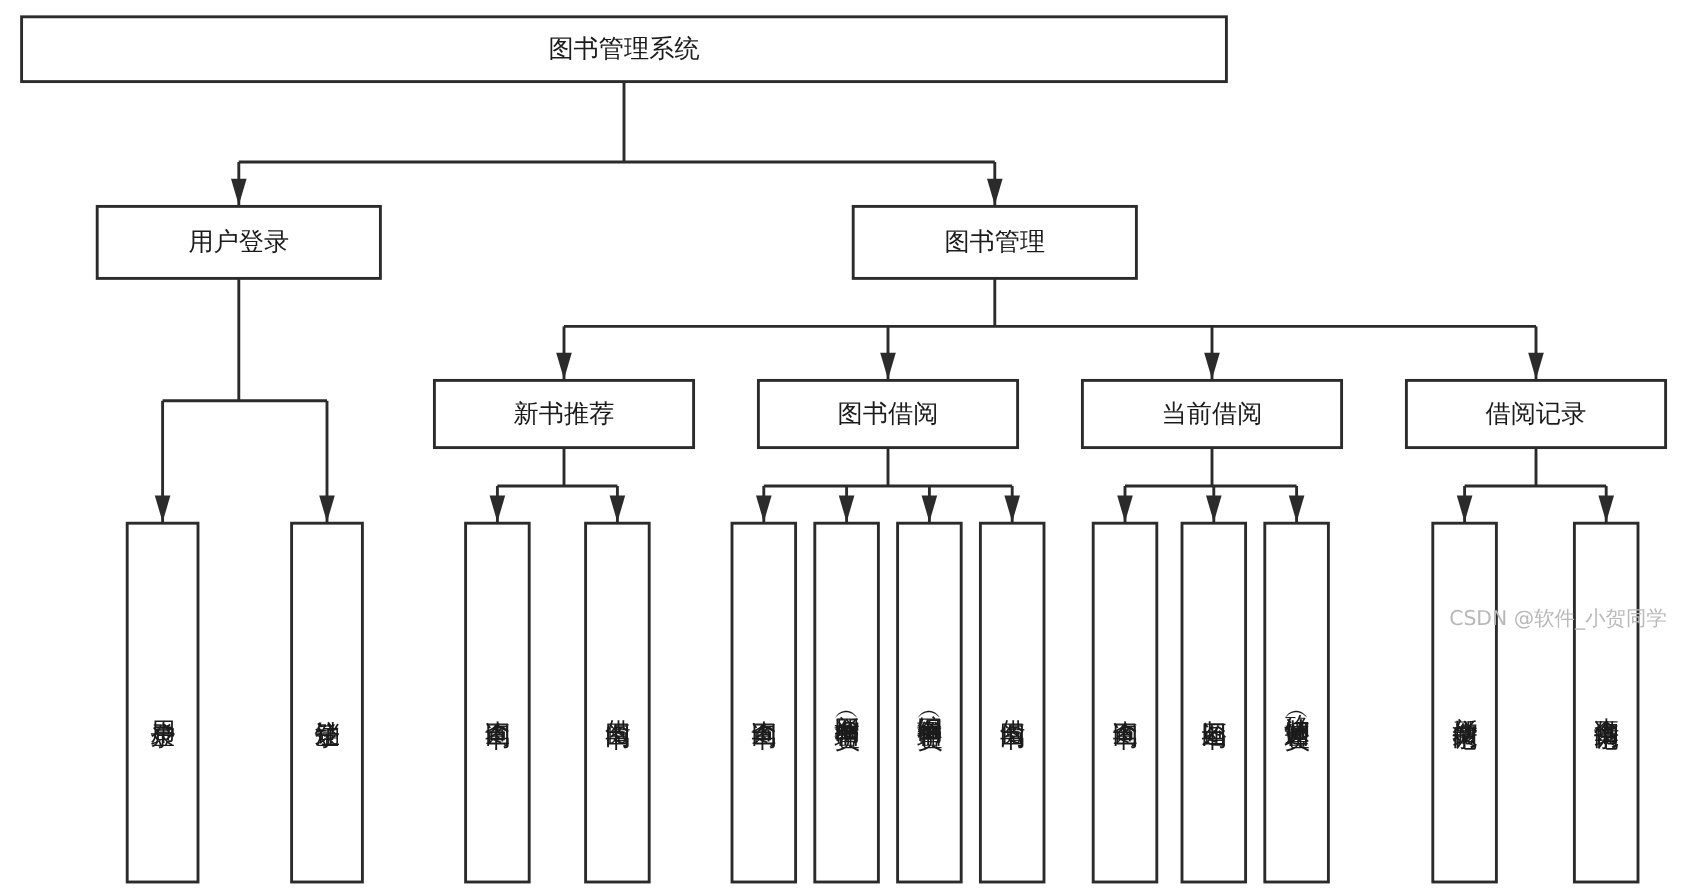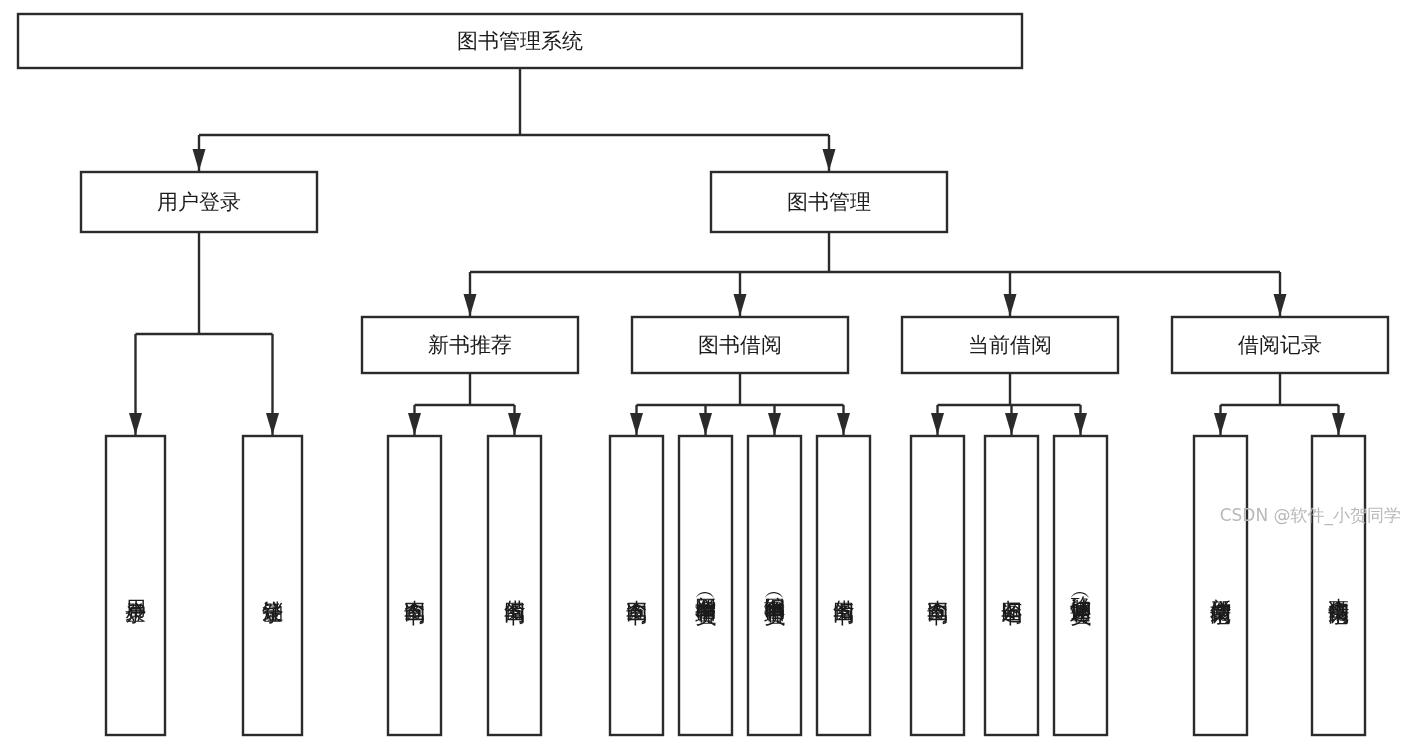"CSDN @软件_小贺同学" .watermark { right: 4px -> 16px }
